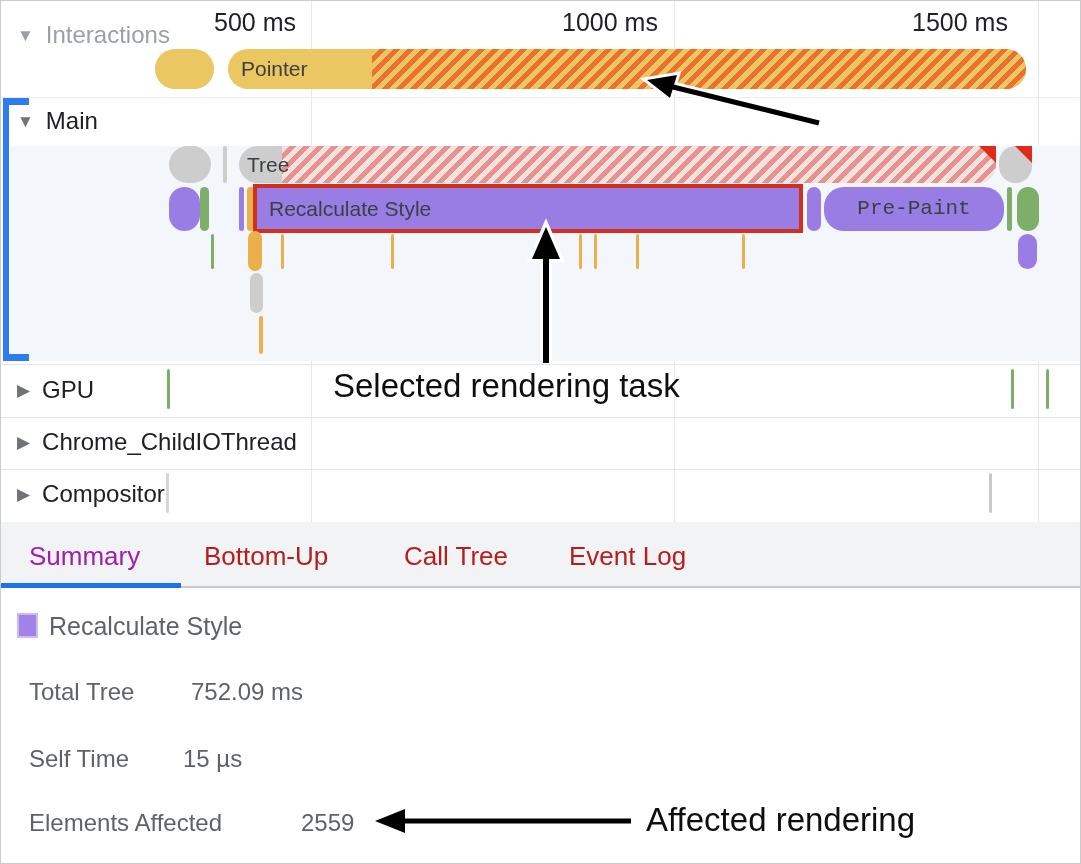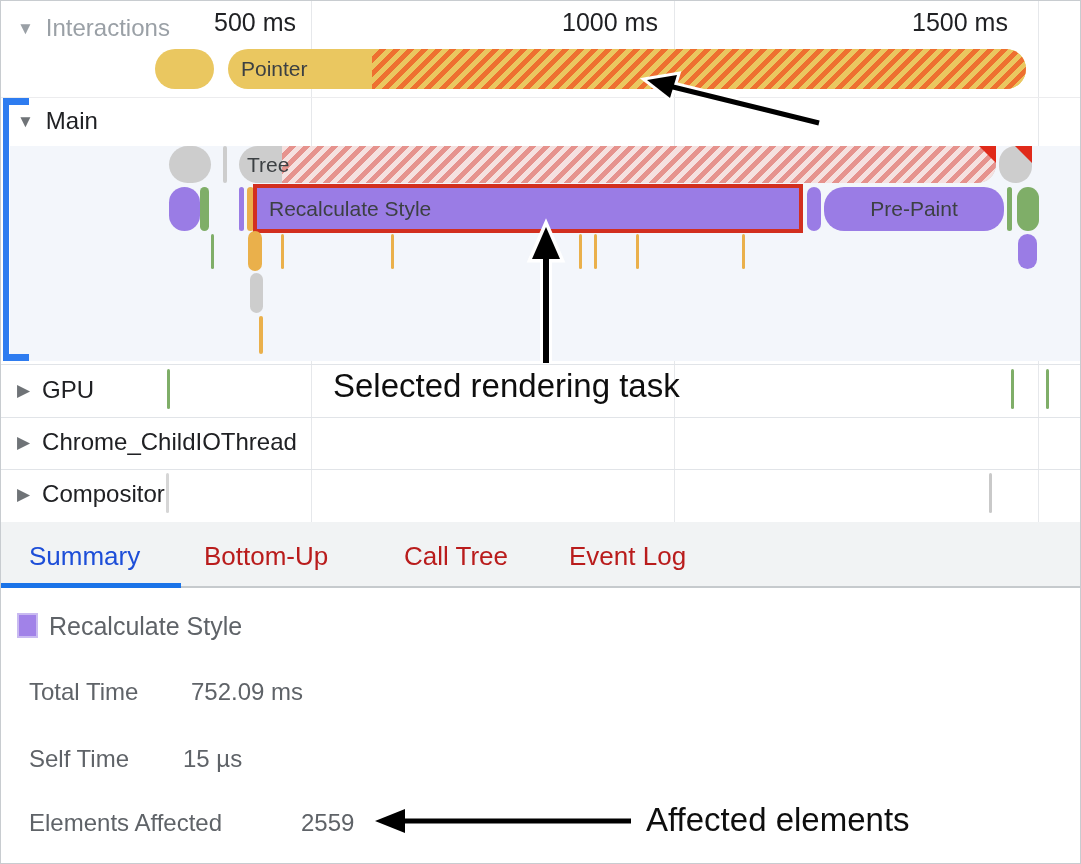"▼ Interactions" div.track-header { top: 13px -> 20px }
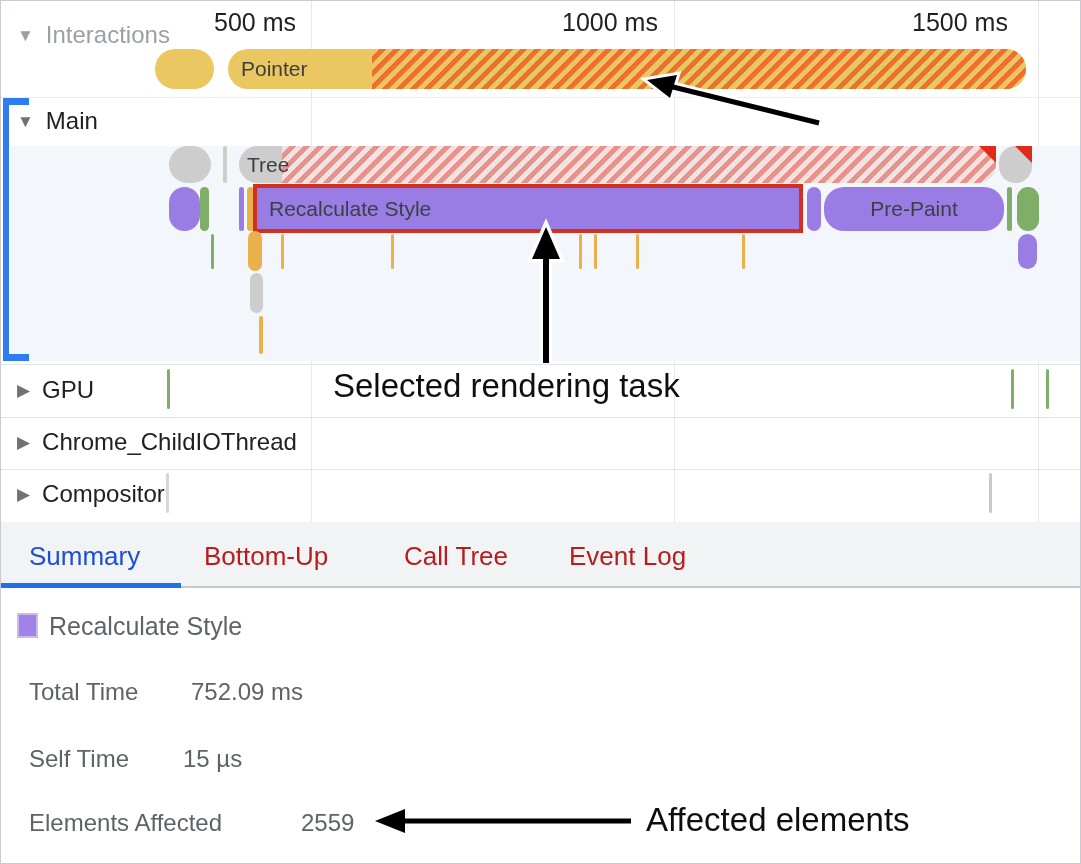"Pre-Paint" .purple { font-family: none -> Liberation Mono, monospace }
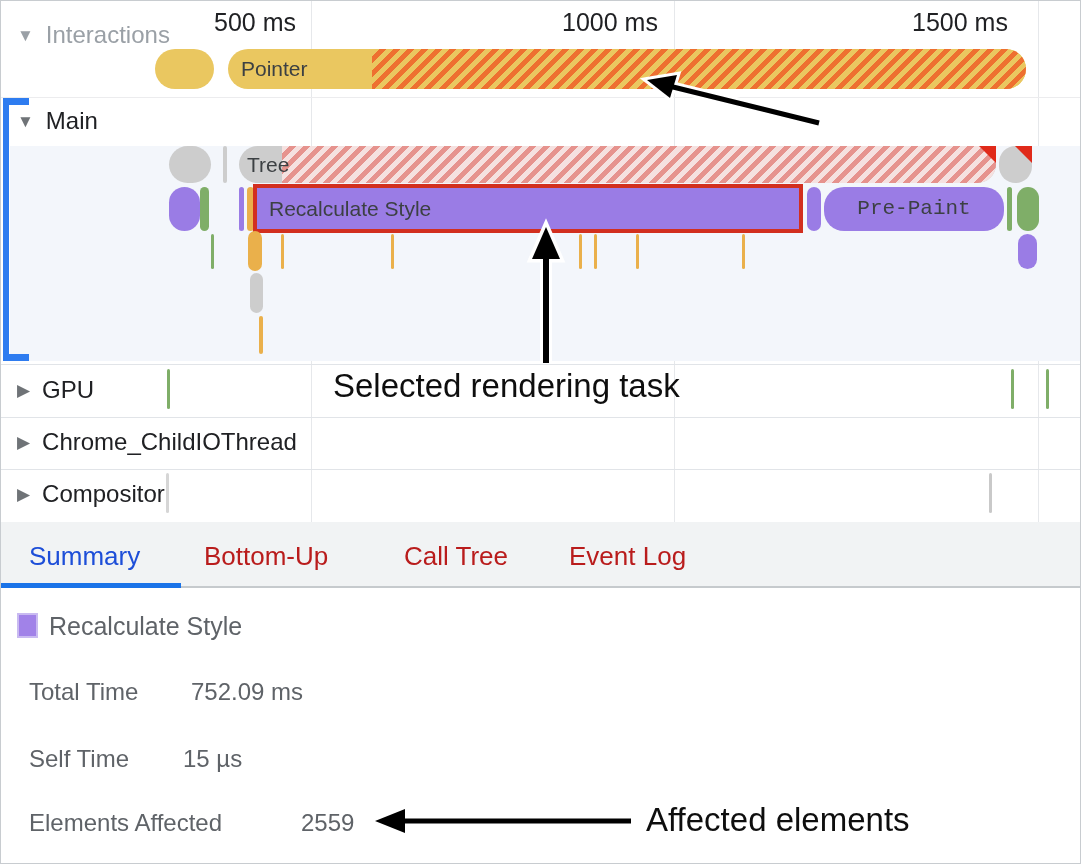"Summary" .tab.active { color: #1d4ed8 -> #a21caf }
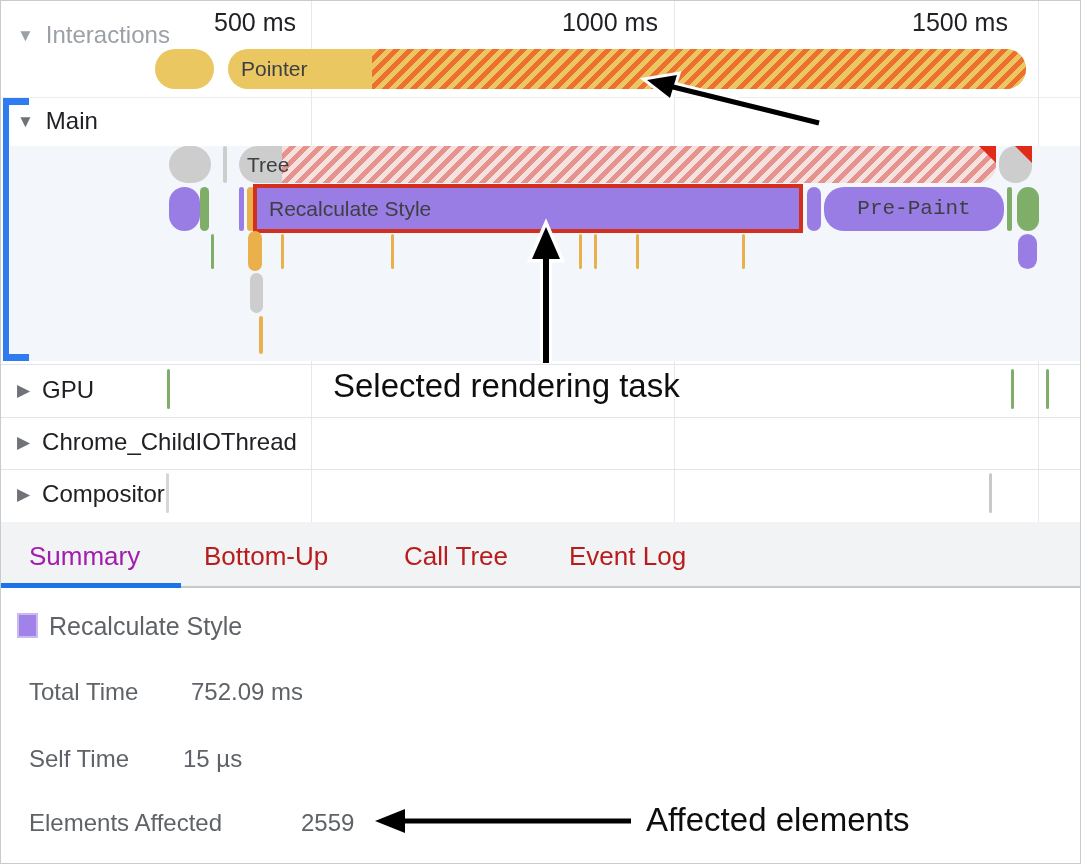"Total Time" div.sum-label { text: Time -> Tree }
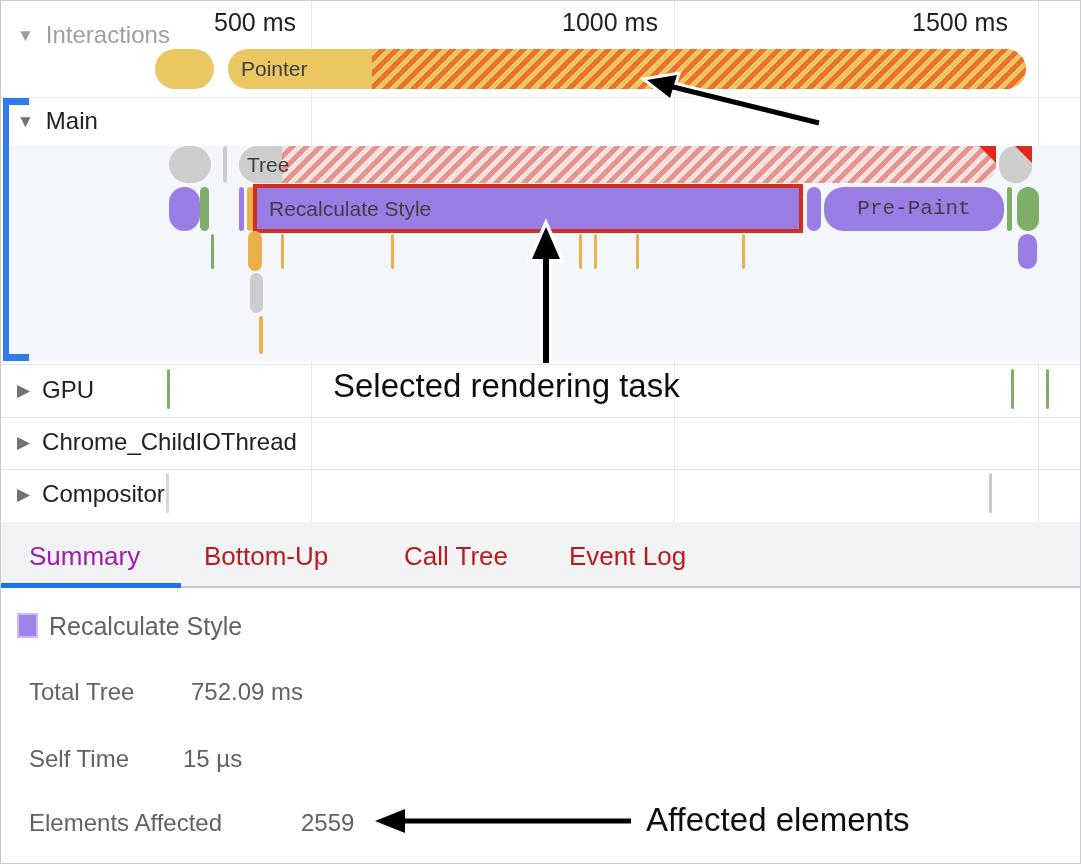"Affected elements" div.annot-text { text: elements -> rendering }
